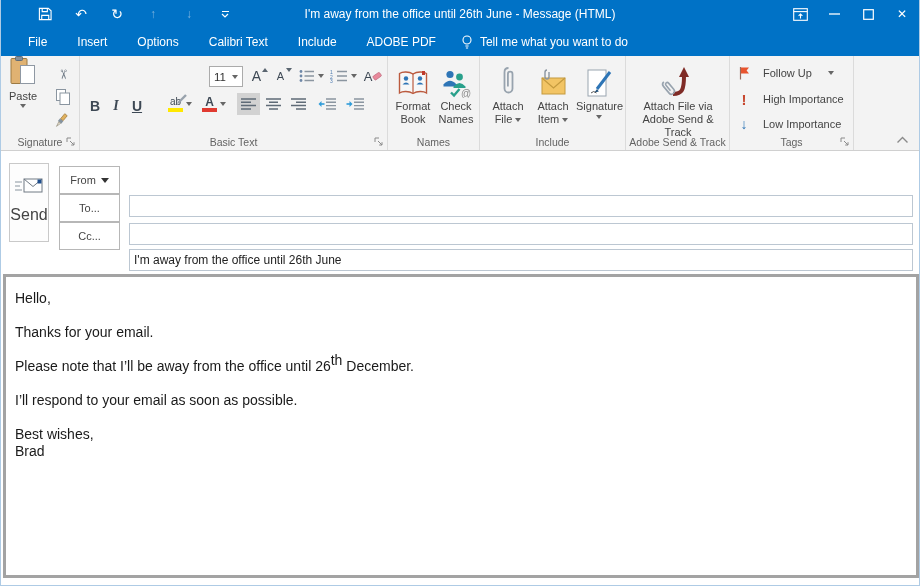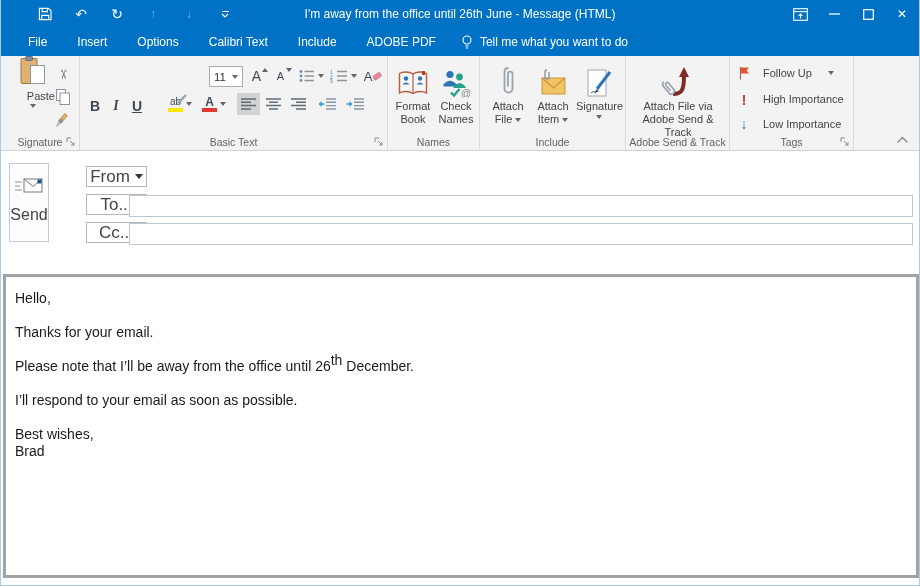"Paste" .paste { margin-left: 10px -> none; text-align: right -> center }
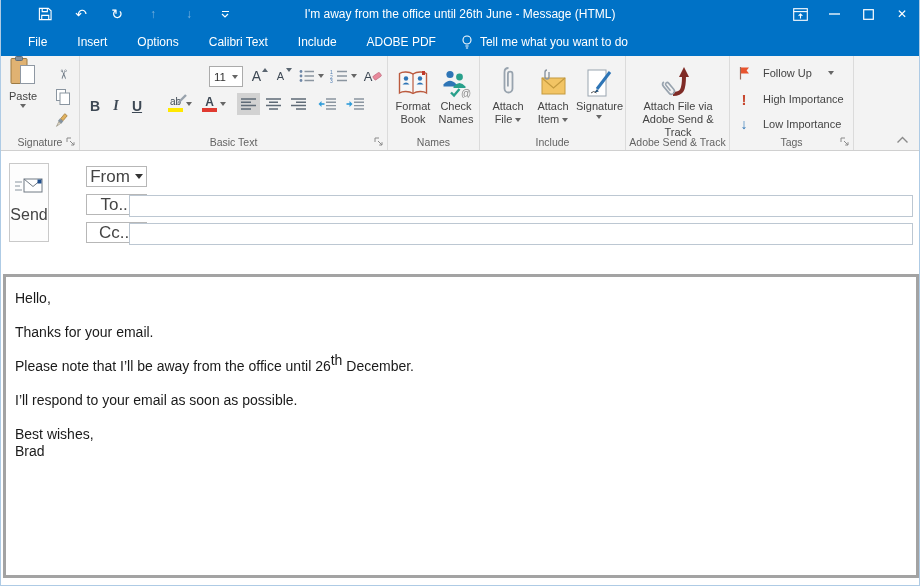"From" .hbtn { font-size: 17px -> 11px; height: 21px -> 28px; margin-left: 27px -> none }
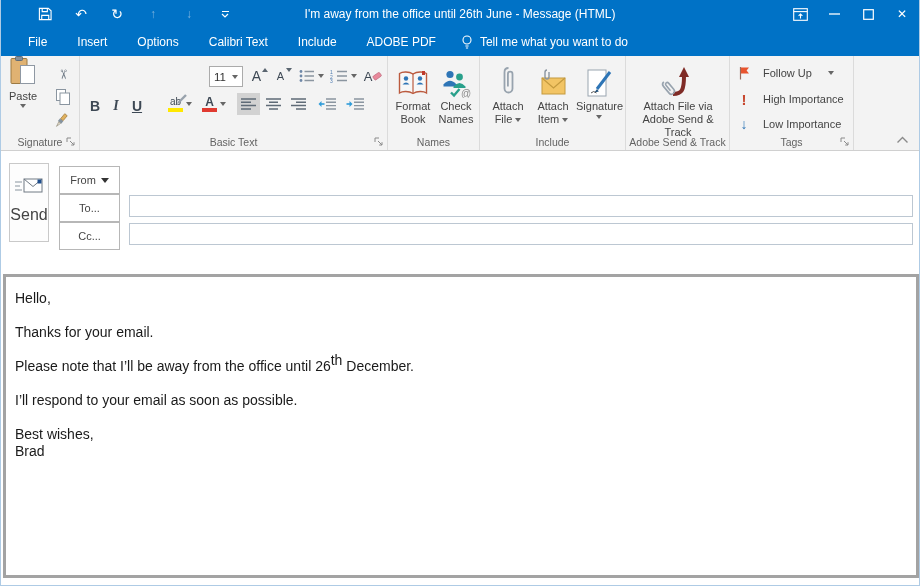"I'm away from the office until 26th June" div.hfield { html: none -> <div> <span>I'm away from the office until 26th June</span> </div> }
